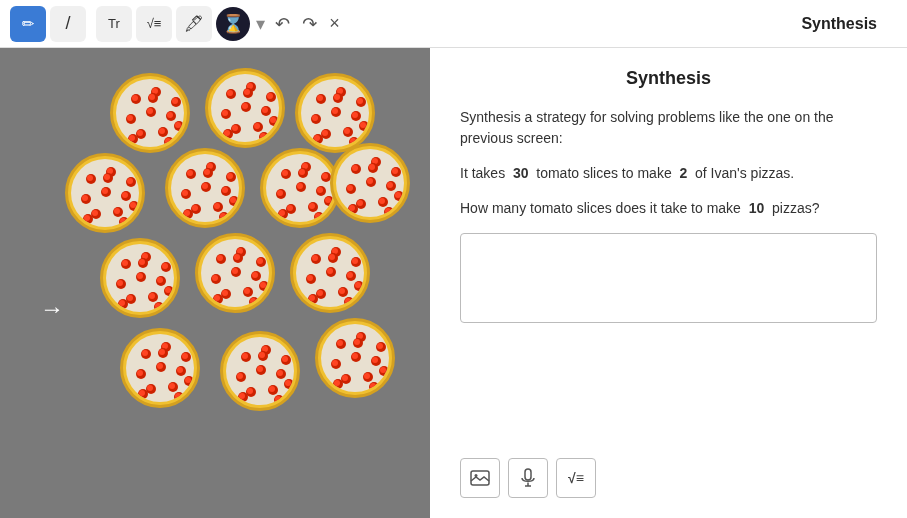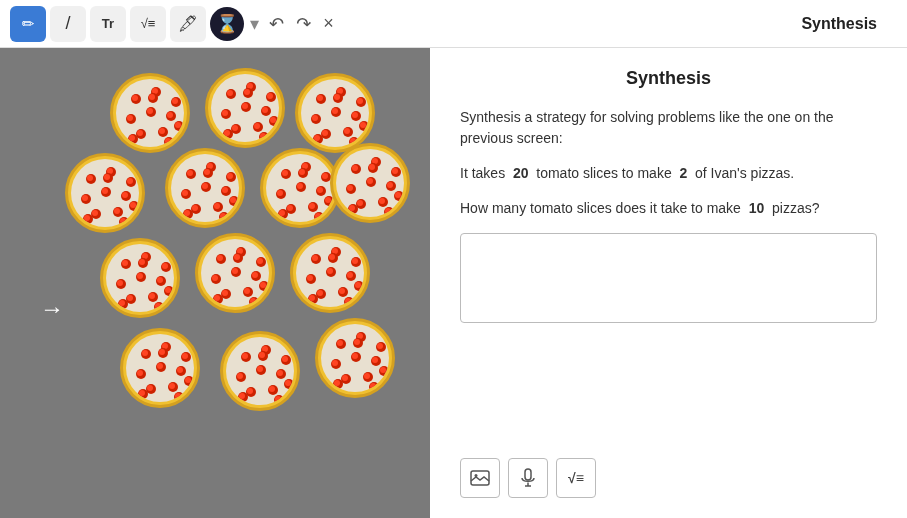"Tr" button.tool-btn { font-weight: bold -> normal; margin-left: none -> 6px }
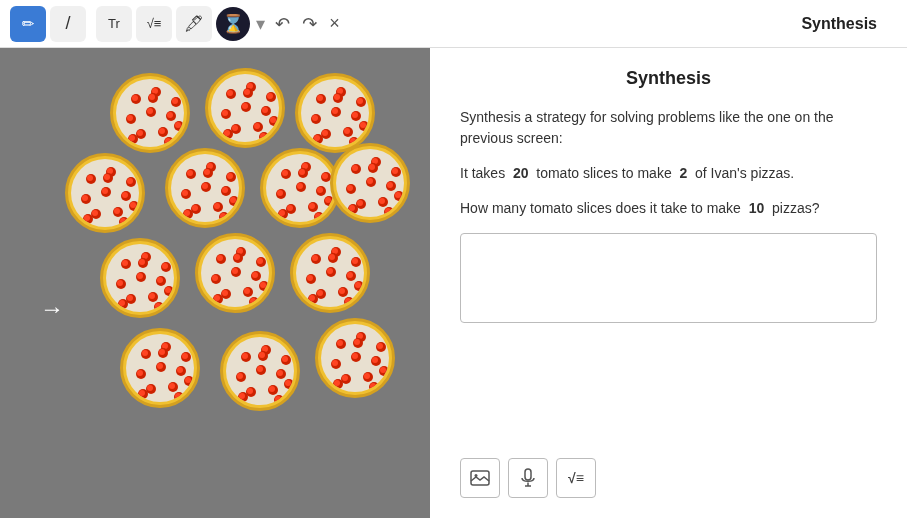"20" strong { text: 20 -> 30 }
